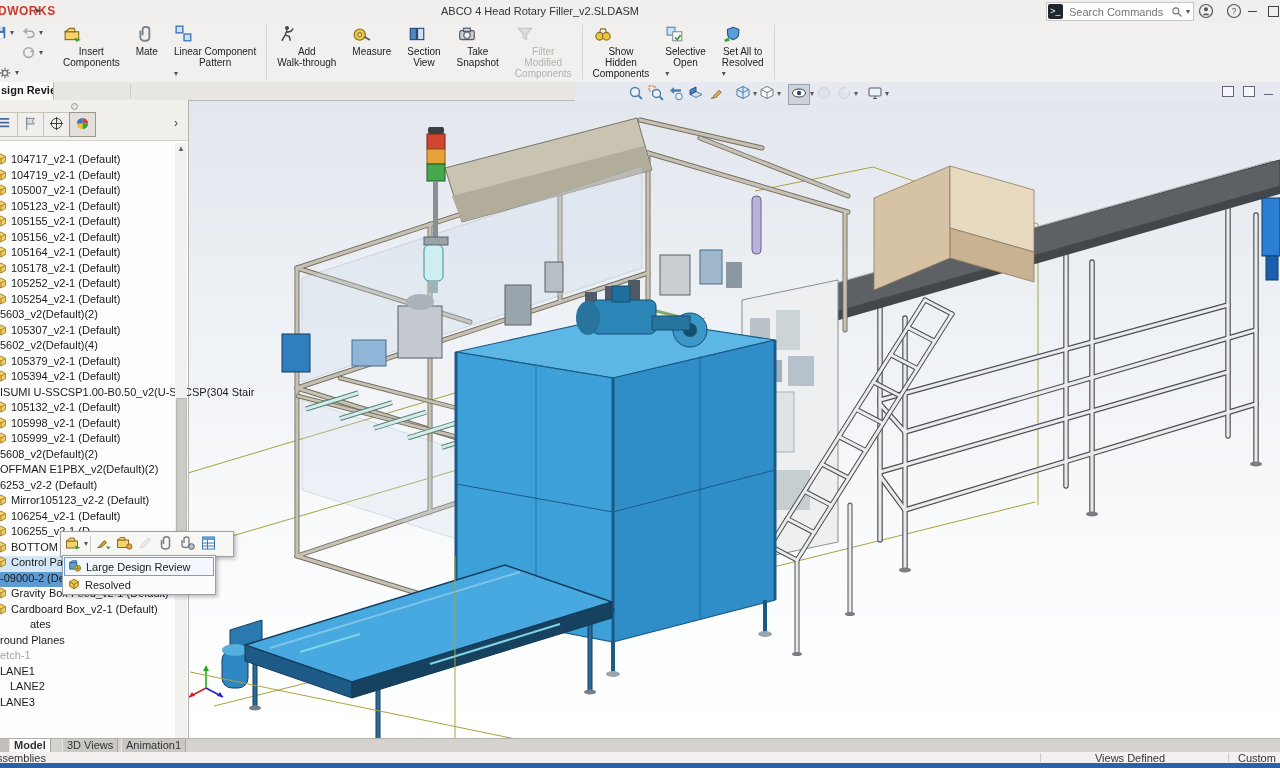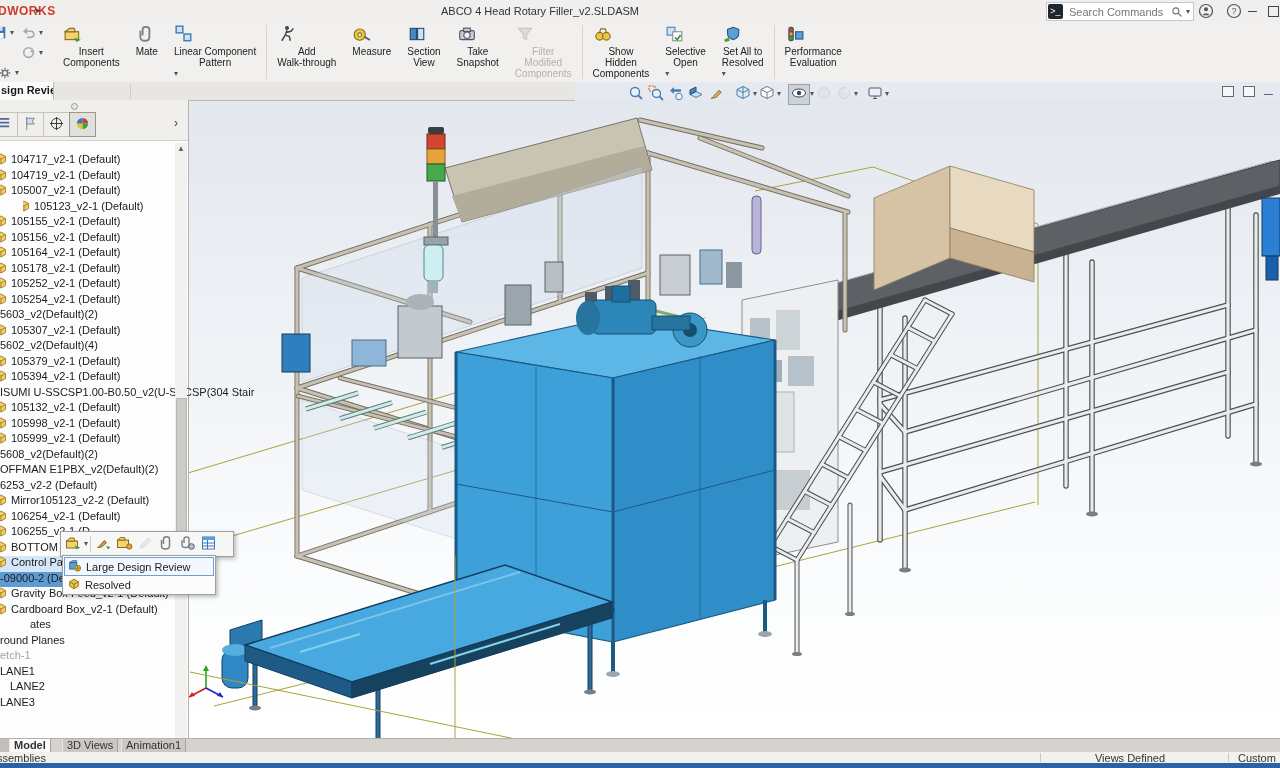"Performance" div.cmdbtn { html: <div> <span><svg> <rect></rect> <circle></circle> <circle></circle> <circle></circle> <rect></rect> </svg></span> <span>Performance</span> <span>Evaluation</span> </div> -> none }
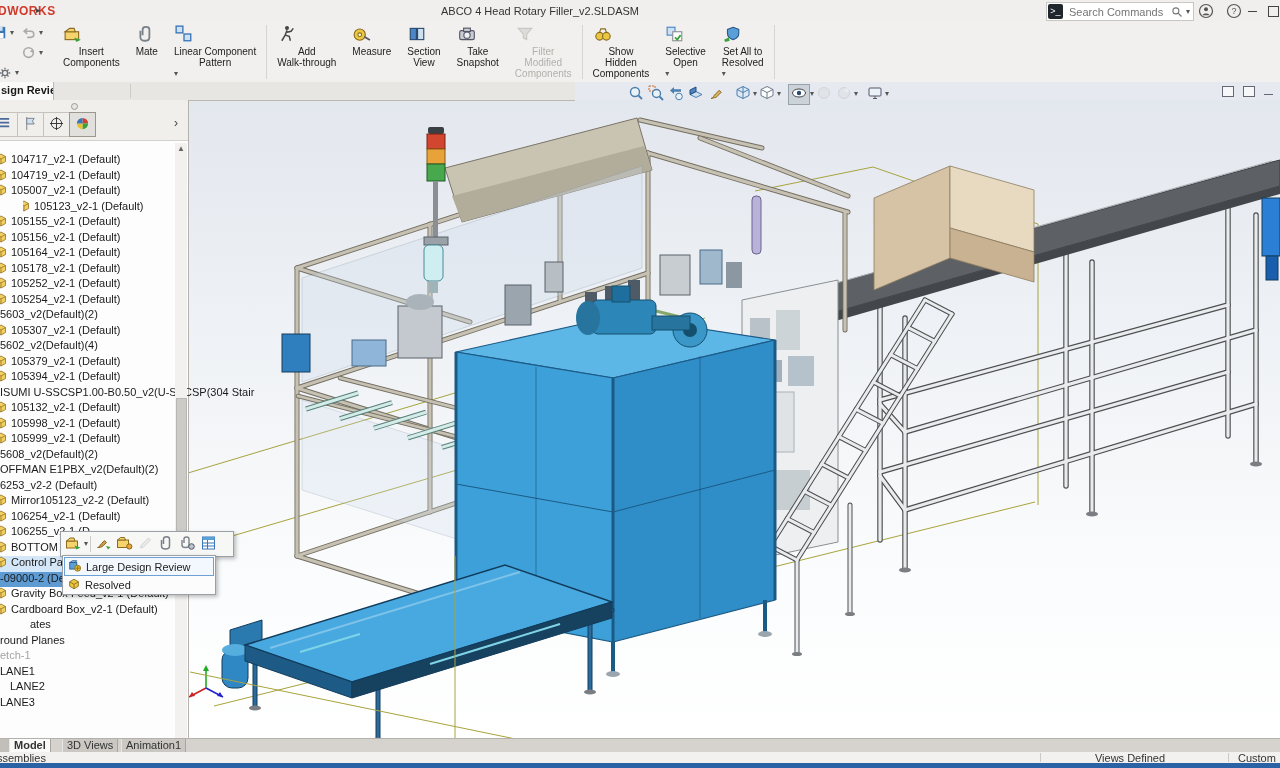"105123_v2-1 (Default)" div.trow { padding-left: 23px -> none }
